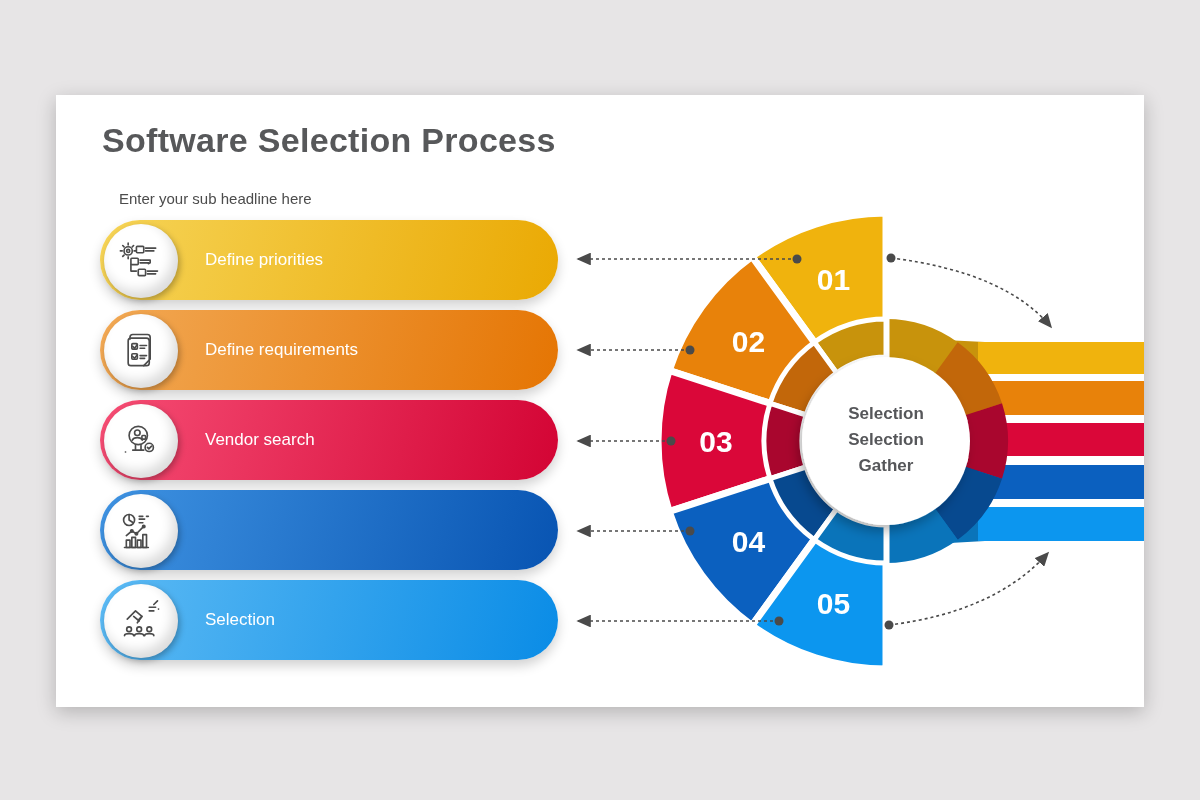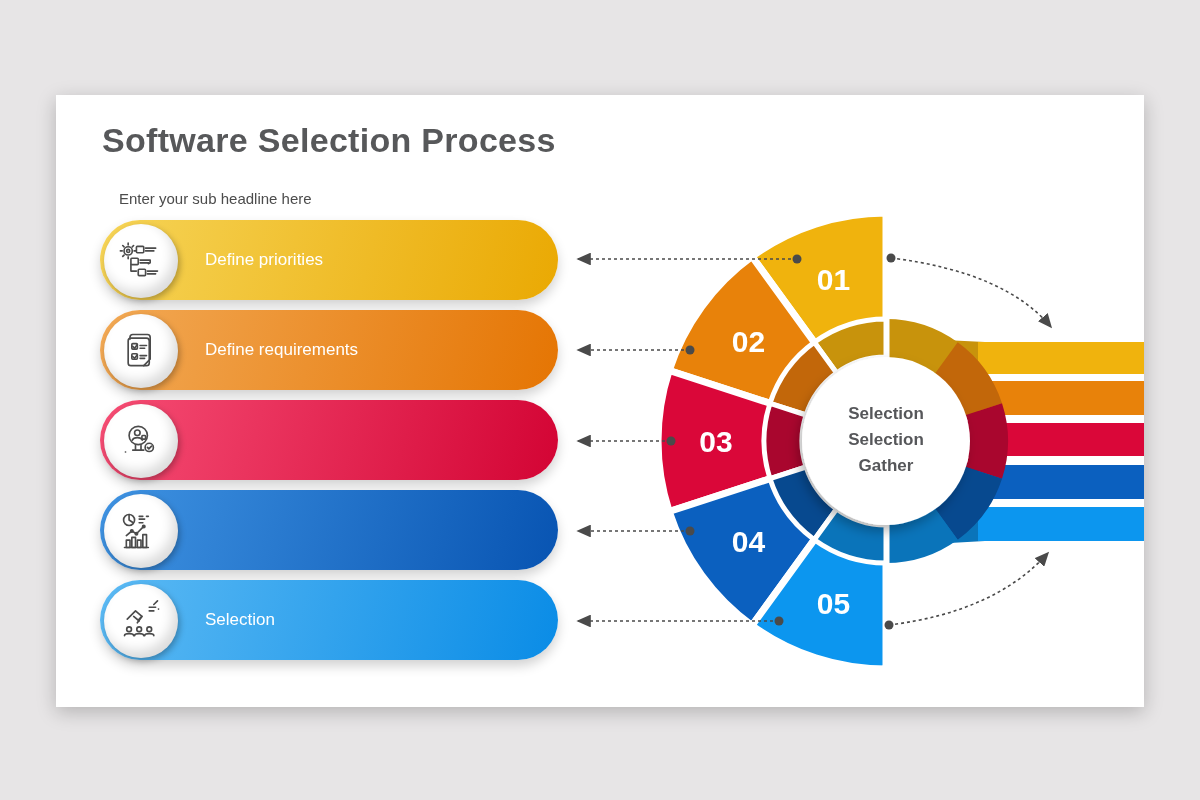"Vendor search" span.lbl { html: none -> <span>Vendor search</span> }
